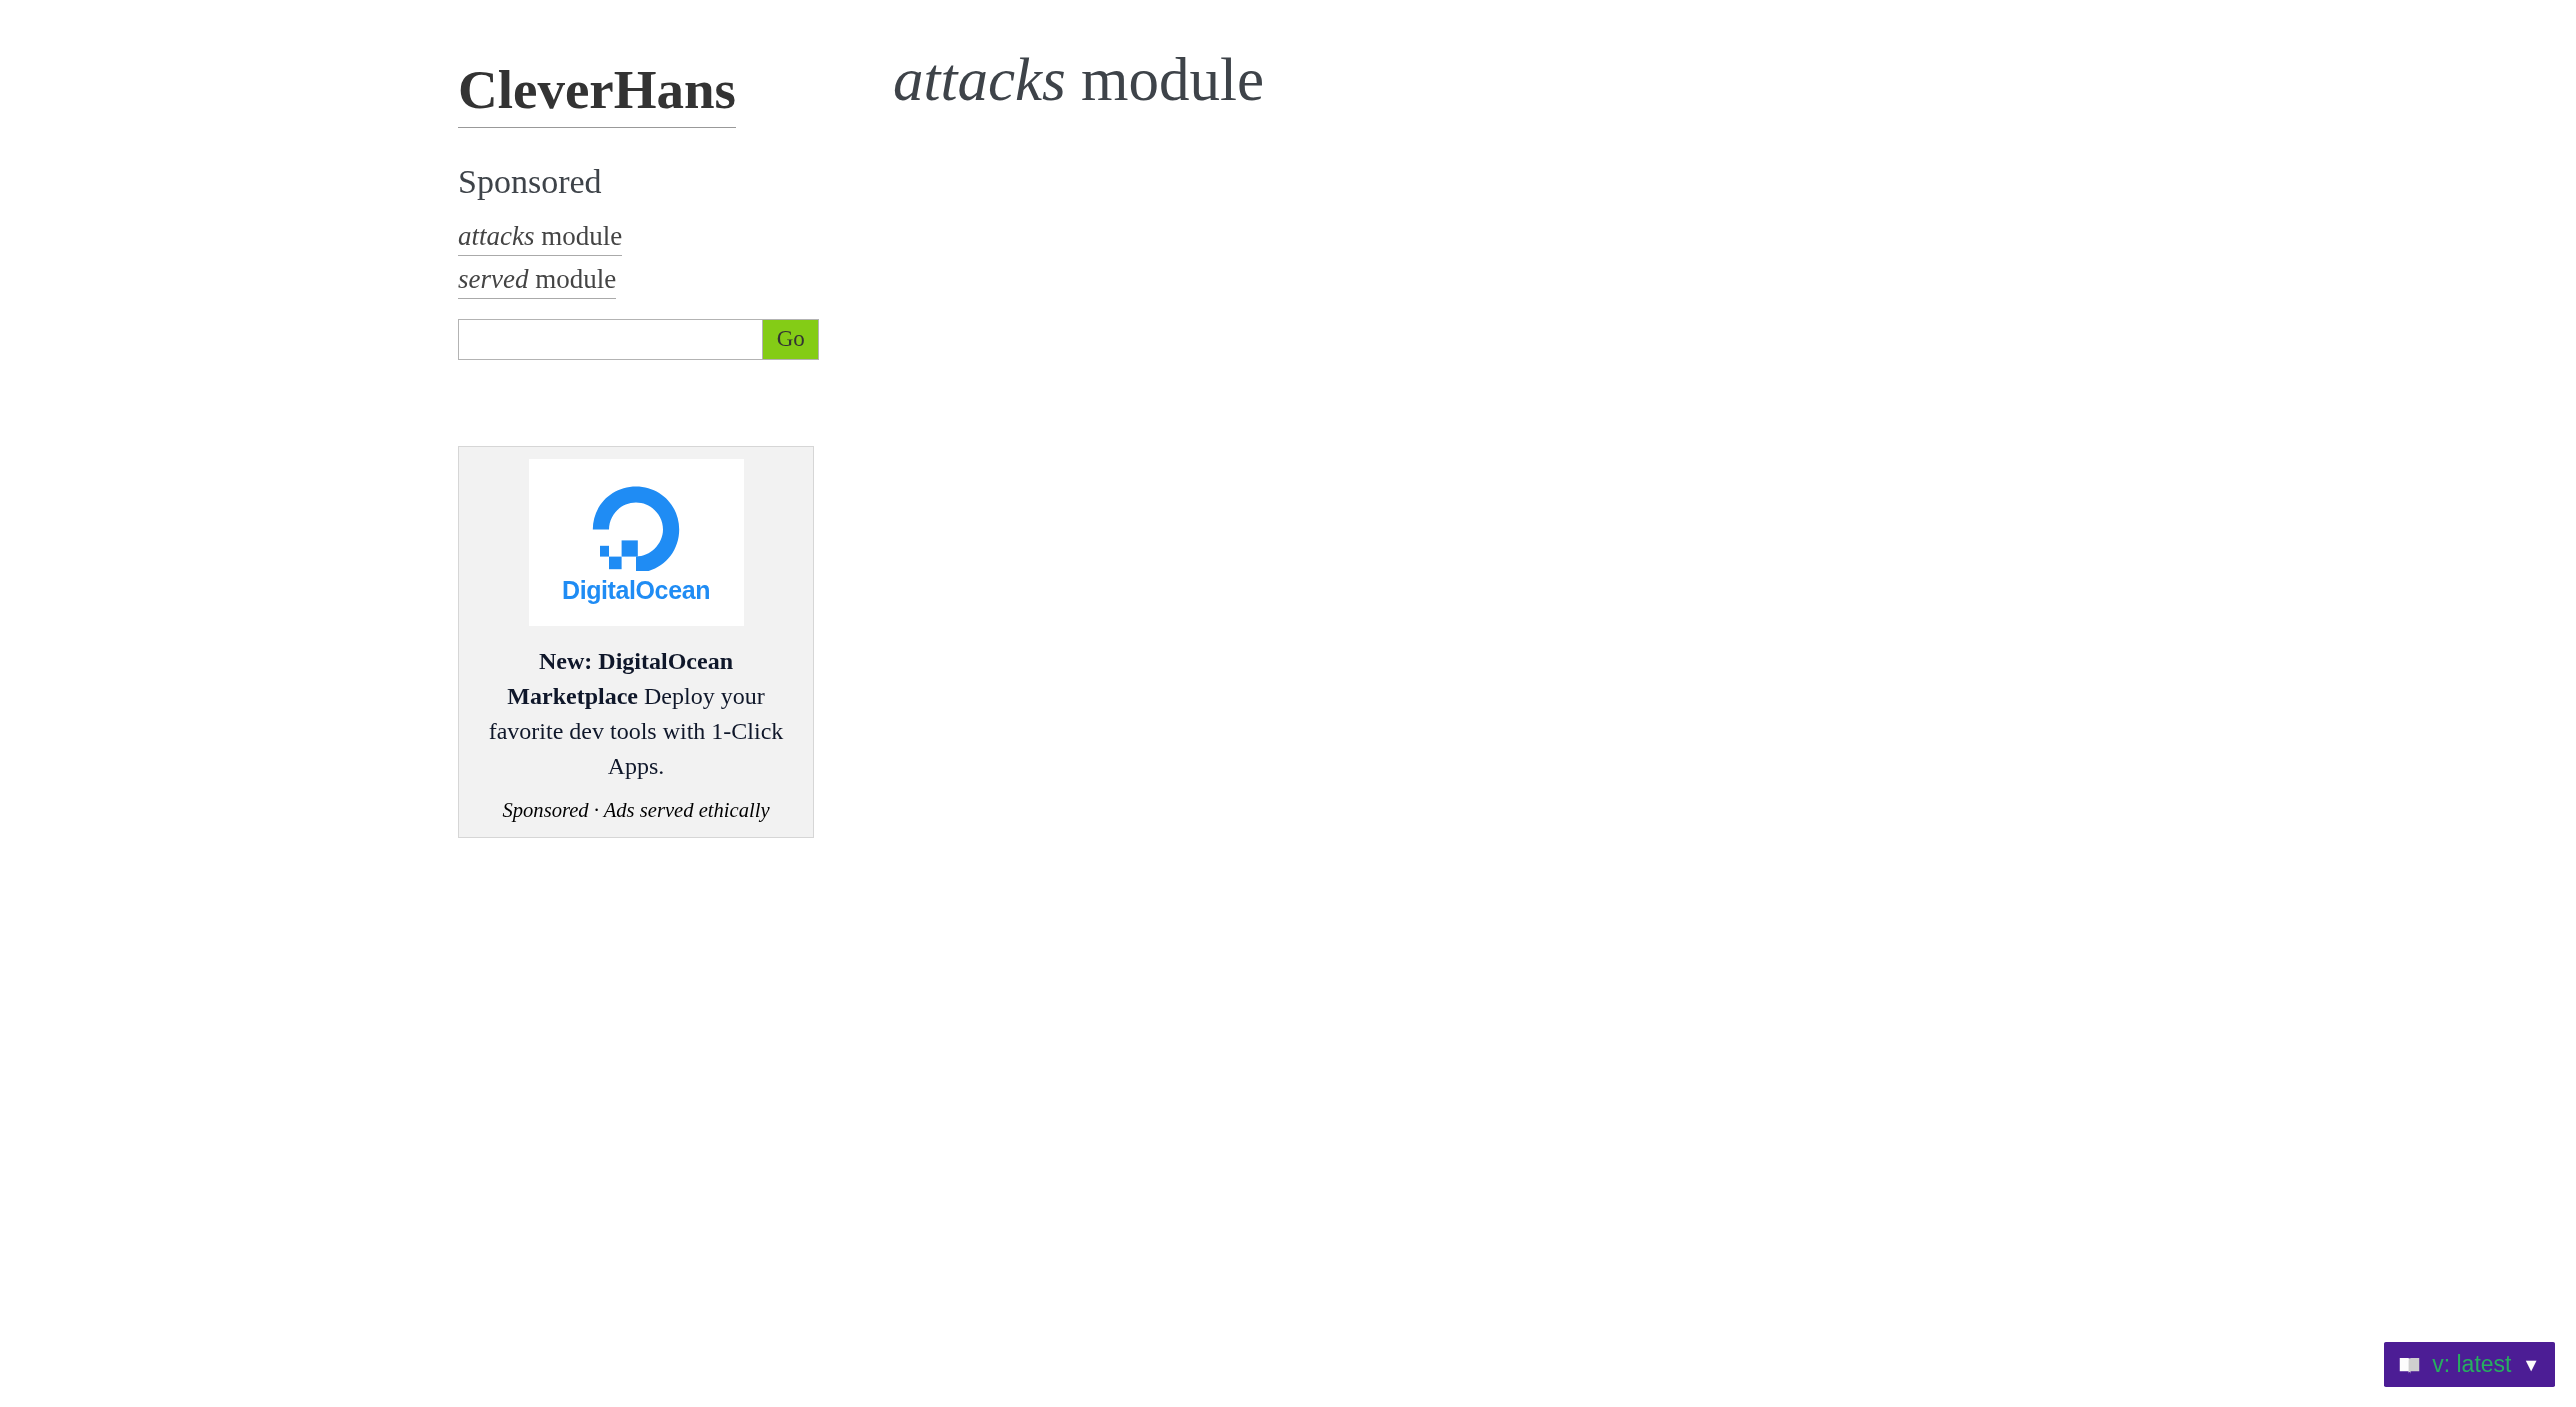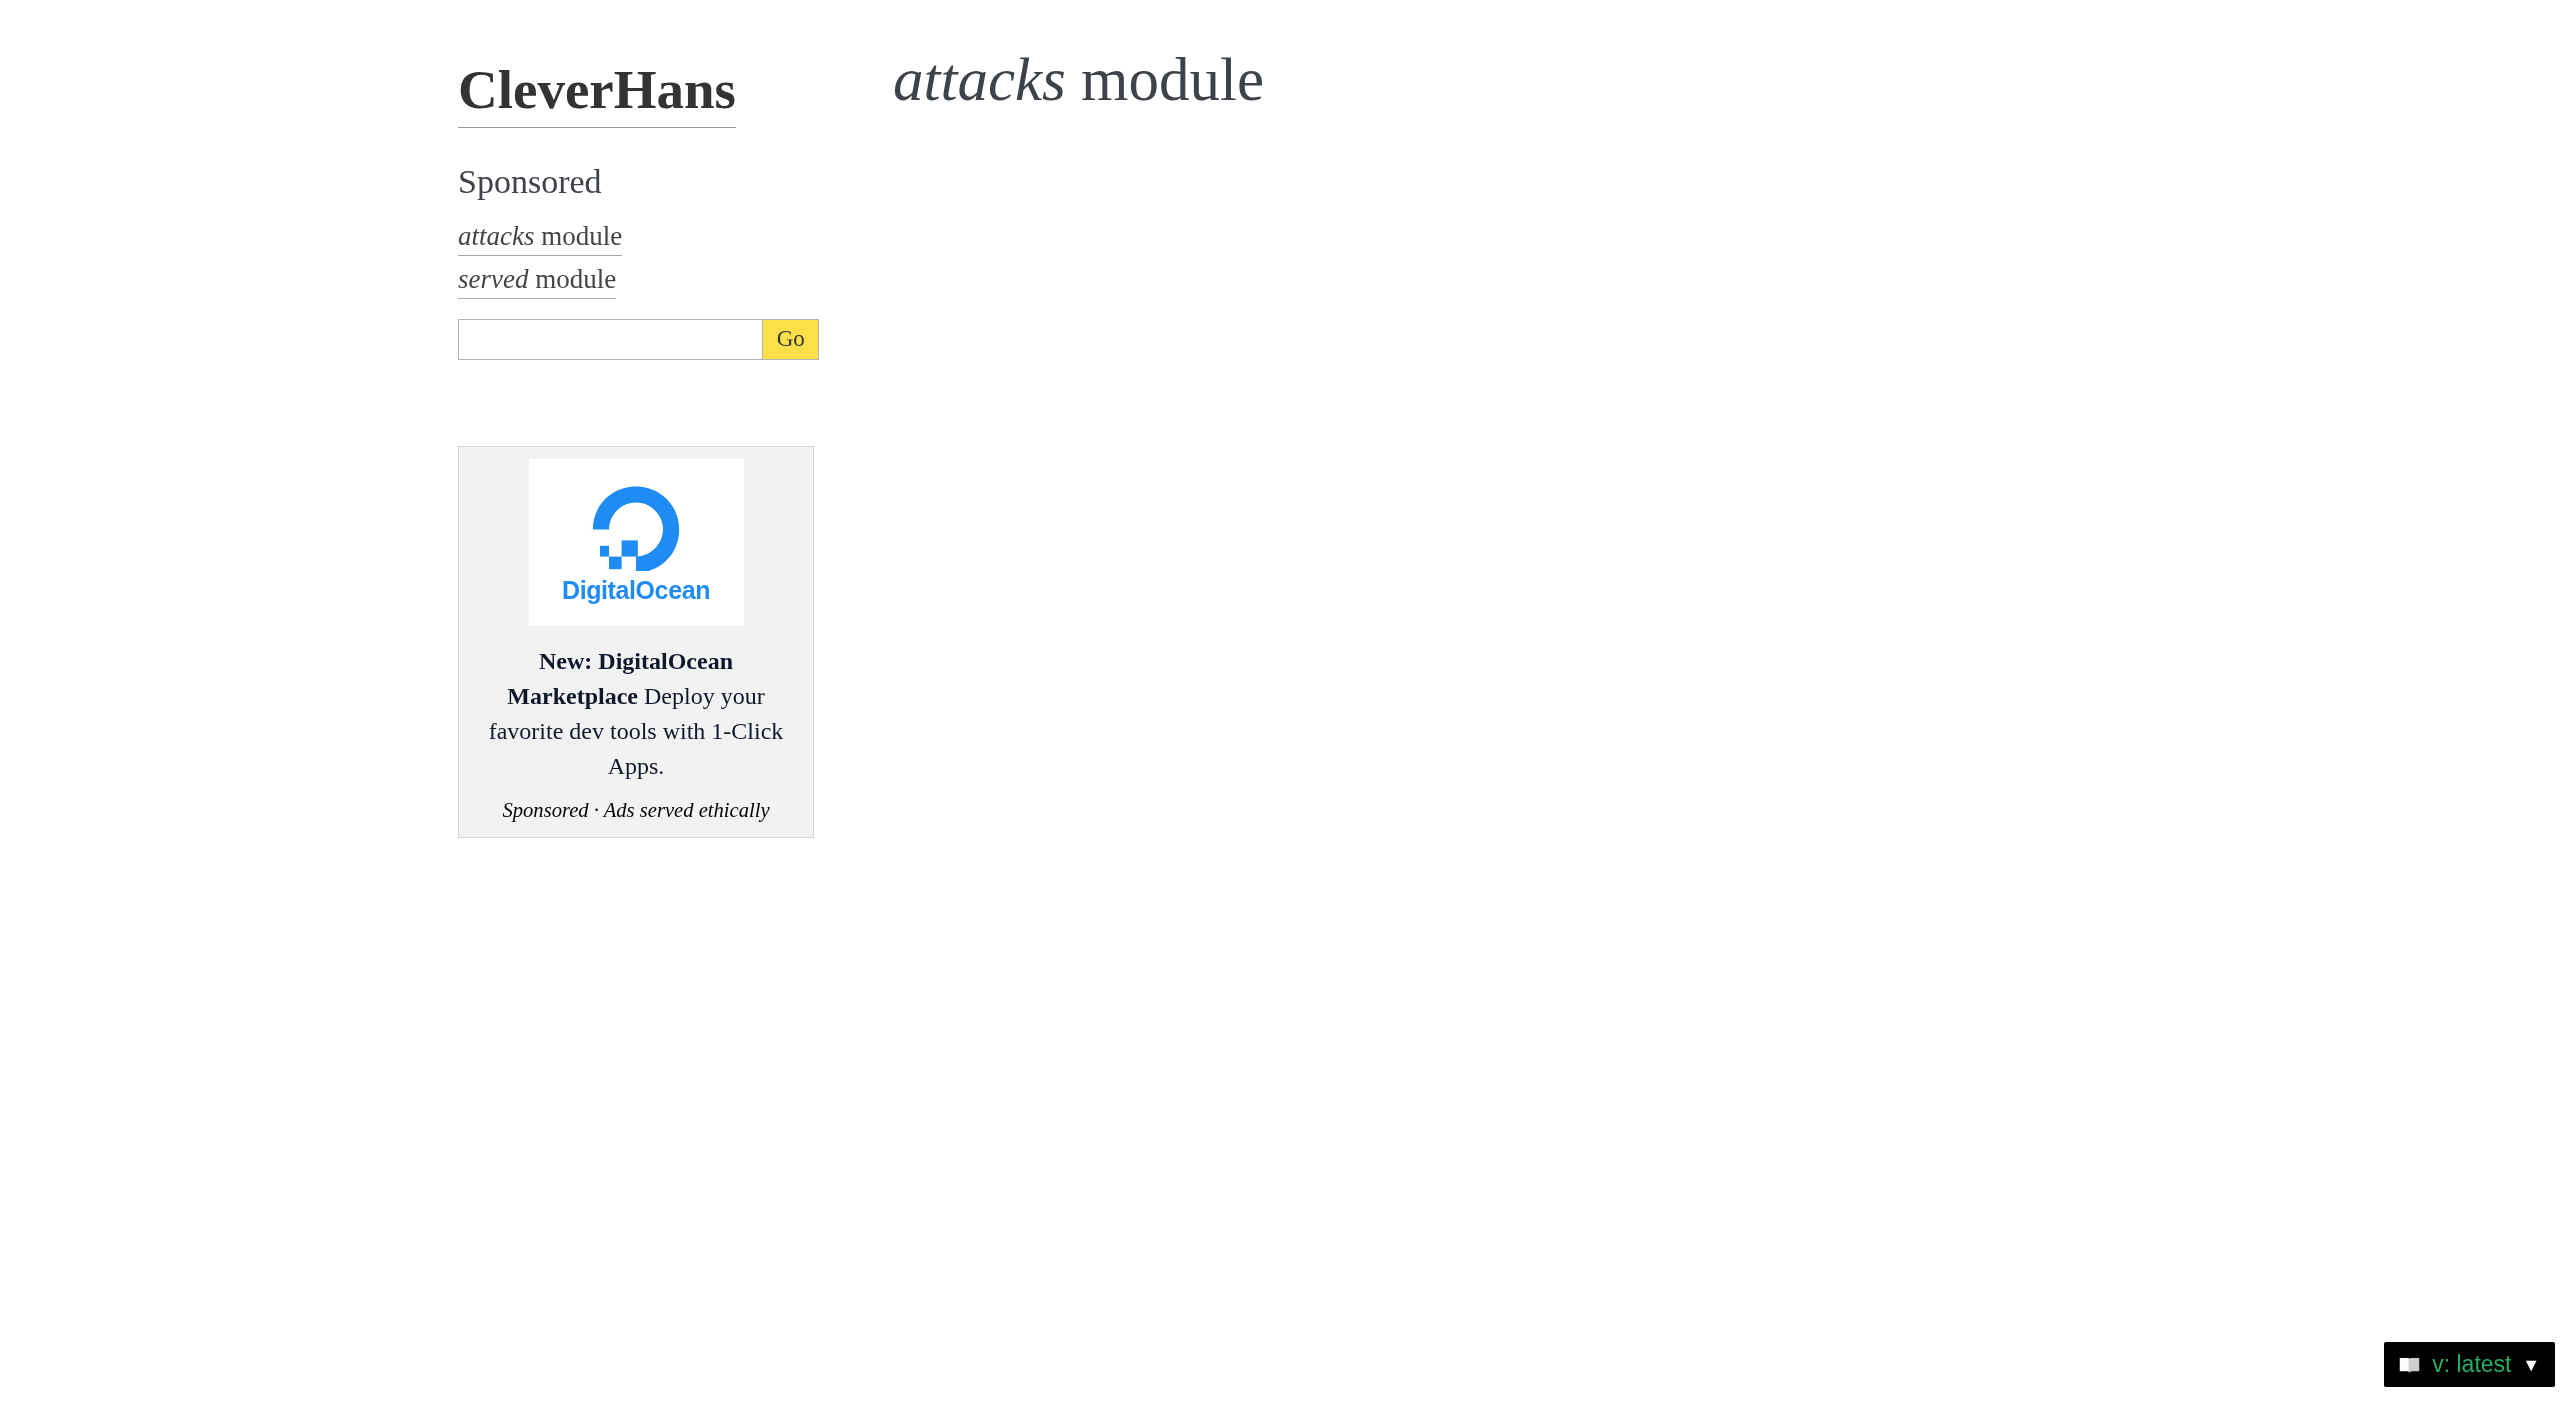"Go" .search-go { background: #fde047 -> #84cc16 }
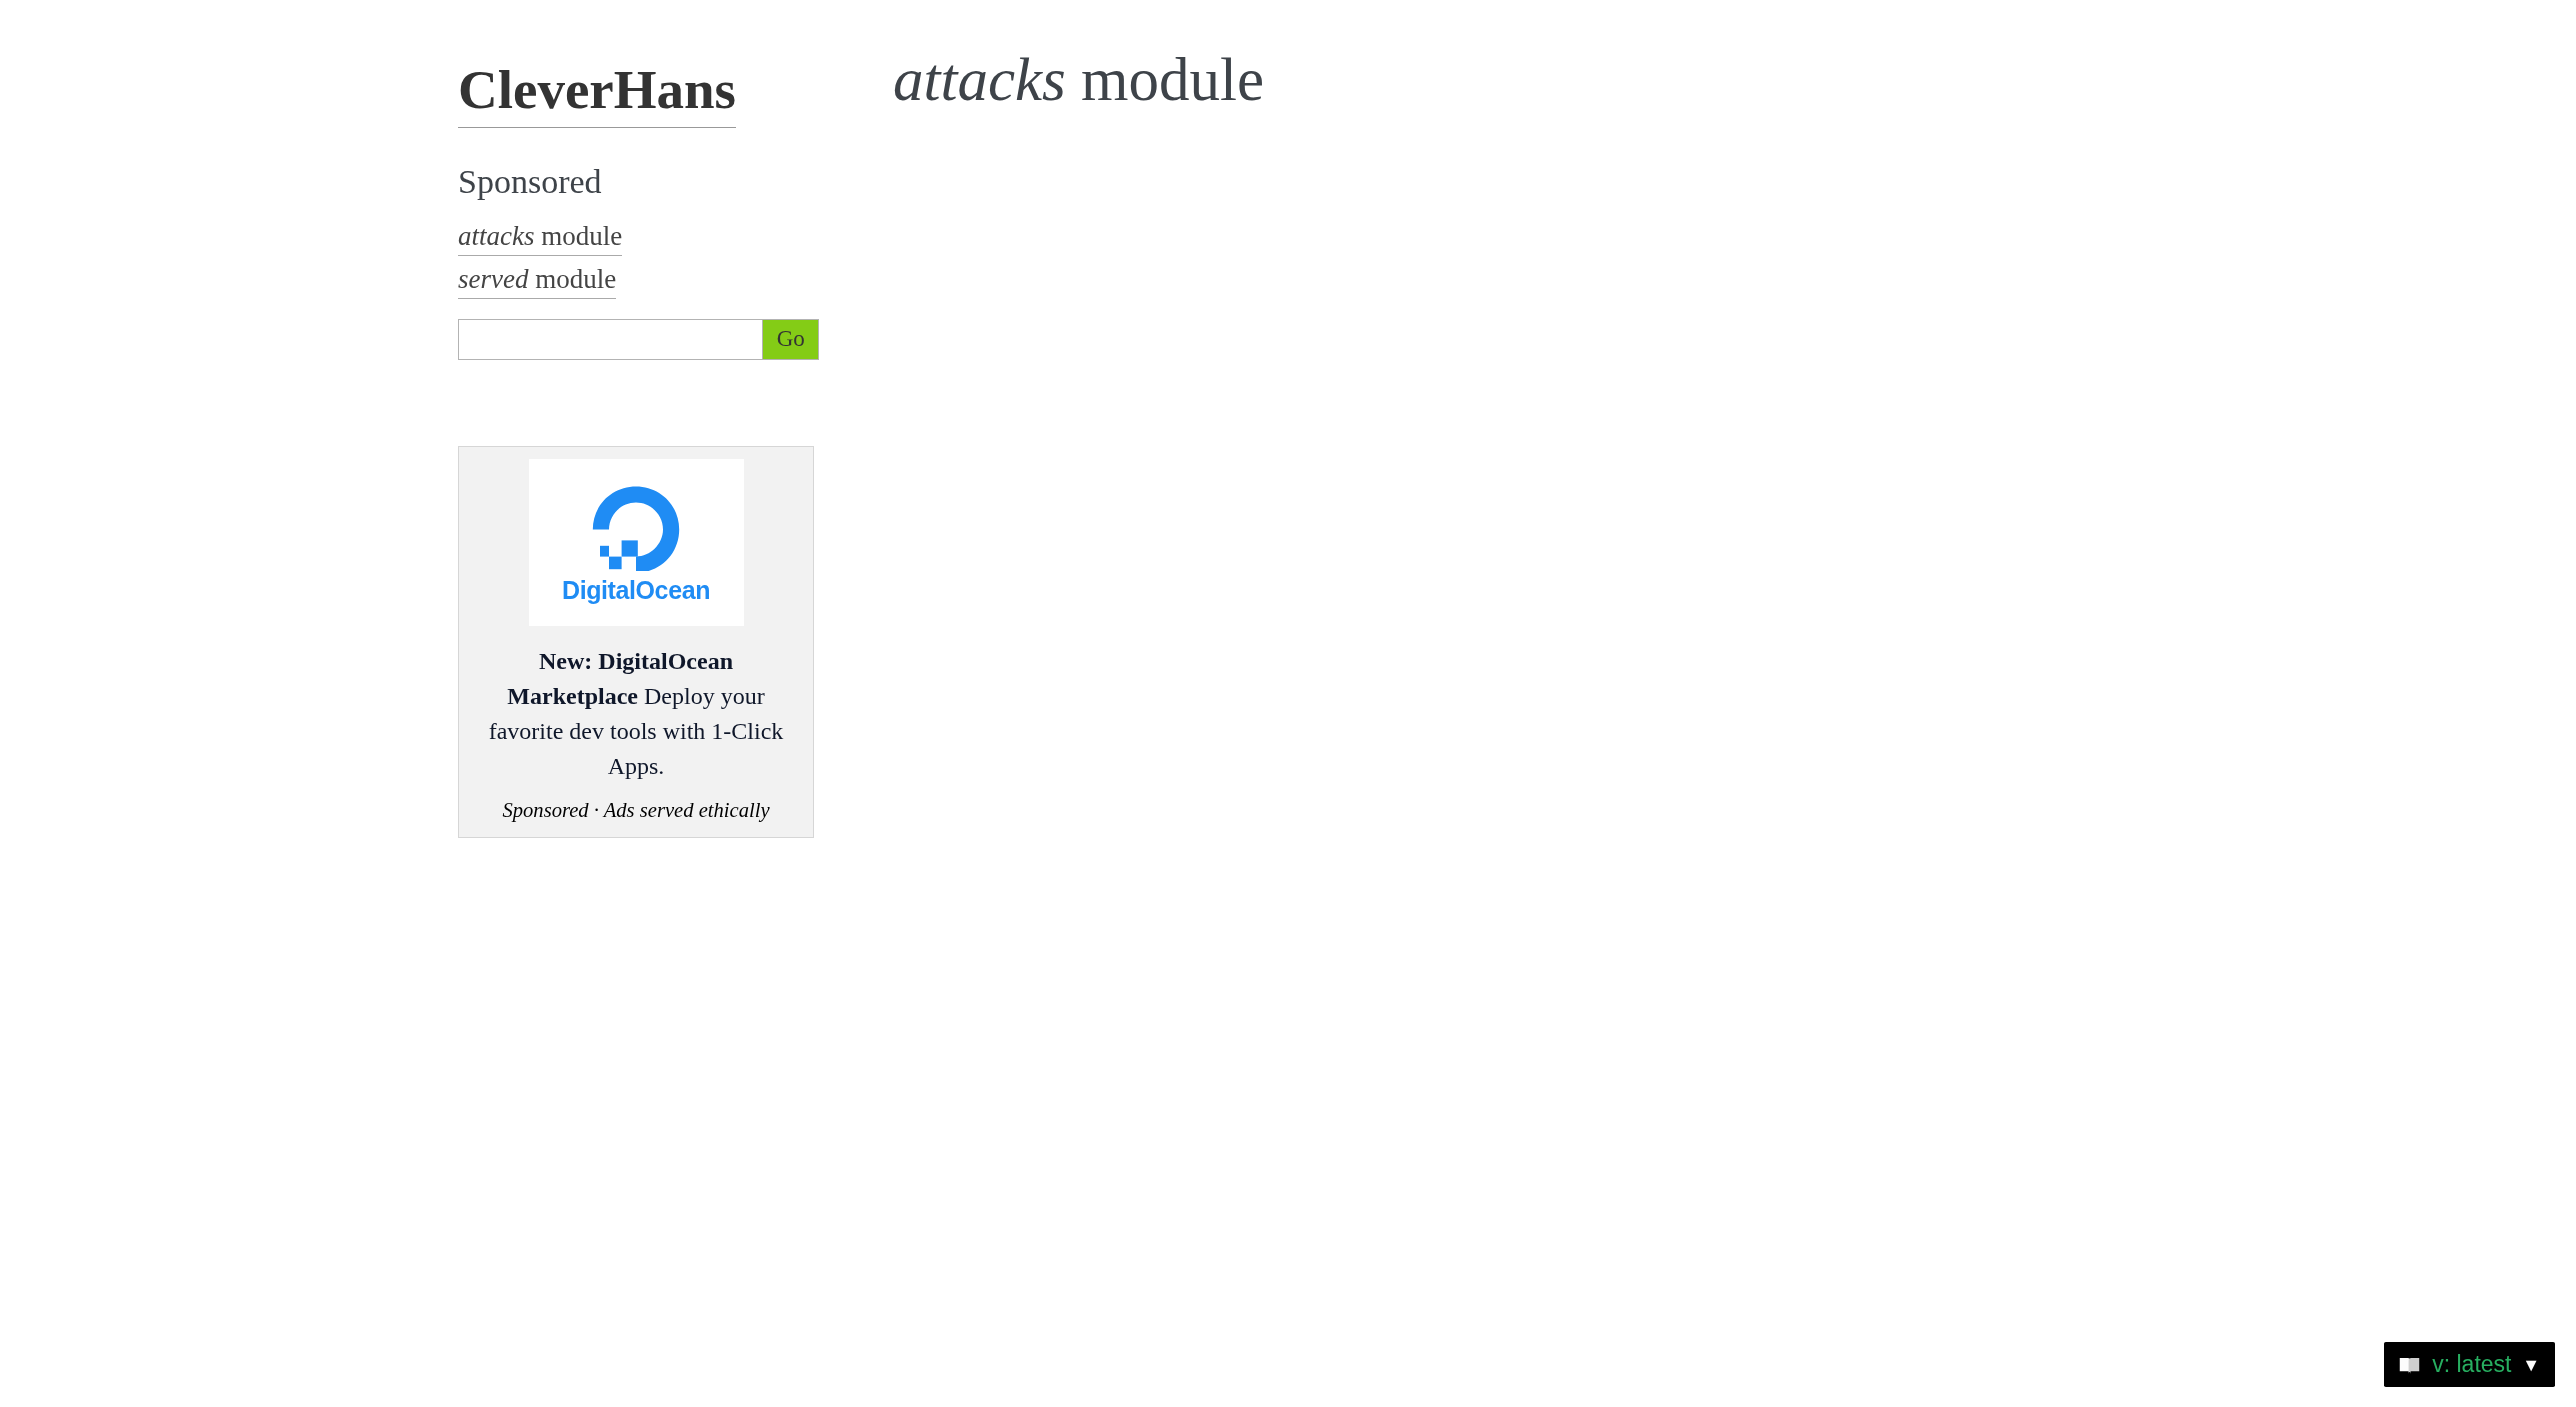"v: latest" .rtd-badge { background: #000000 -> #4c1d95 }
